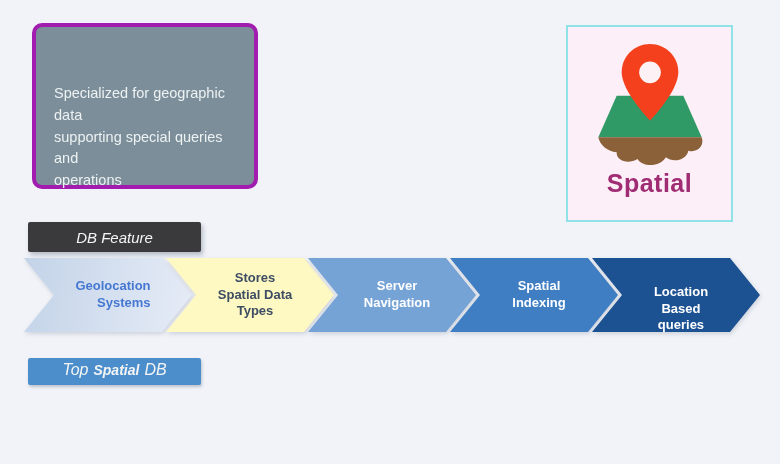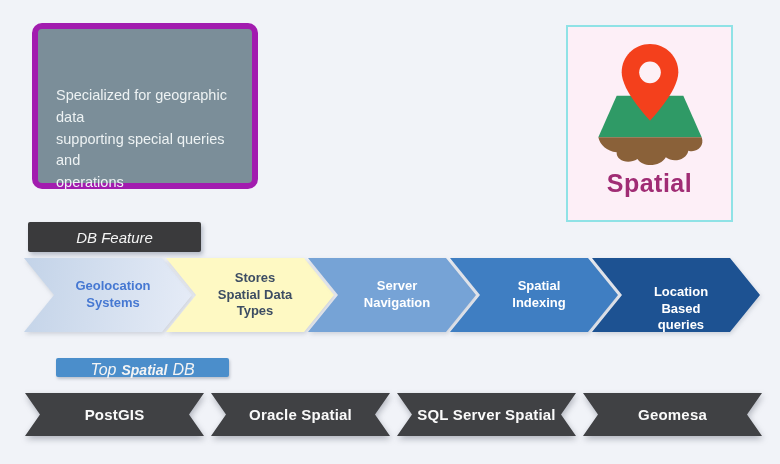"Specialized for geographic data" .intro-card { border: 6px solid #a21caf -> 4px solid #a21caf }
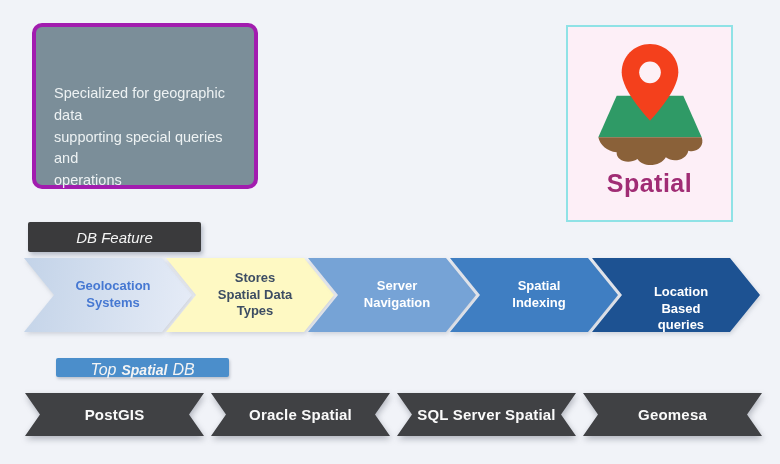"Geolocation" span { text-align: none -> right }
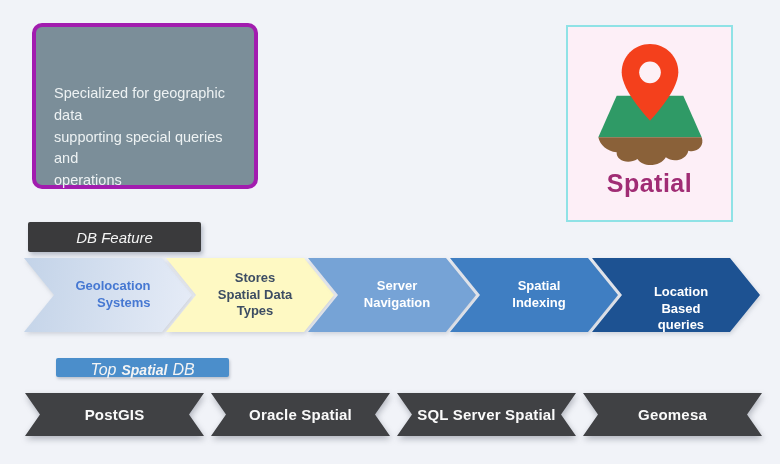"Top" .chip-blue { height: 19px -> 27px; margin-left: 28px -> none }
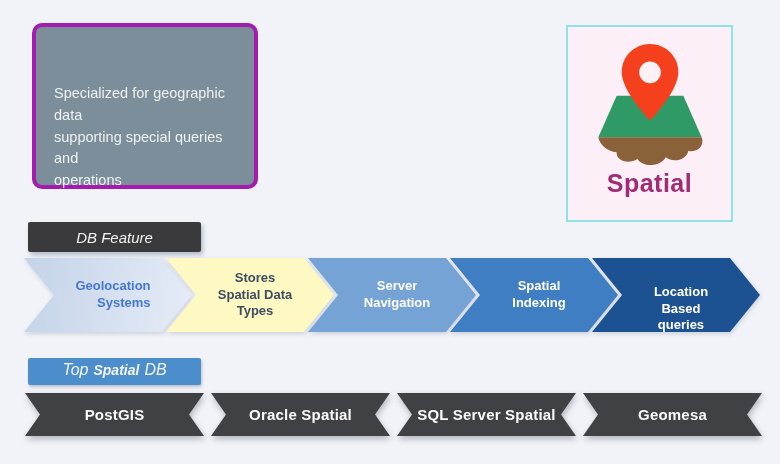"PostGIS" div.banner-row { html: <div> <div> <div> <span>PostGIS</span> </div> </div> <div> <div> <span>Oracle Spatial</span> </div> </div> <div> <div> <span>SQL Server Spatial</span> </div> </div> <div> <div> <span>Geomesa</span> </div> </div> </div> -> none }
